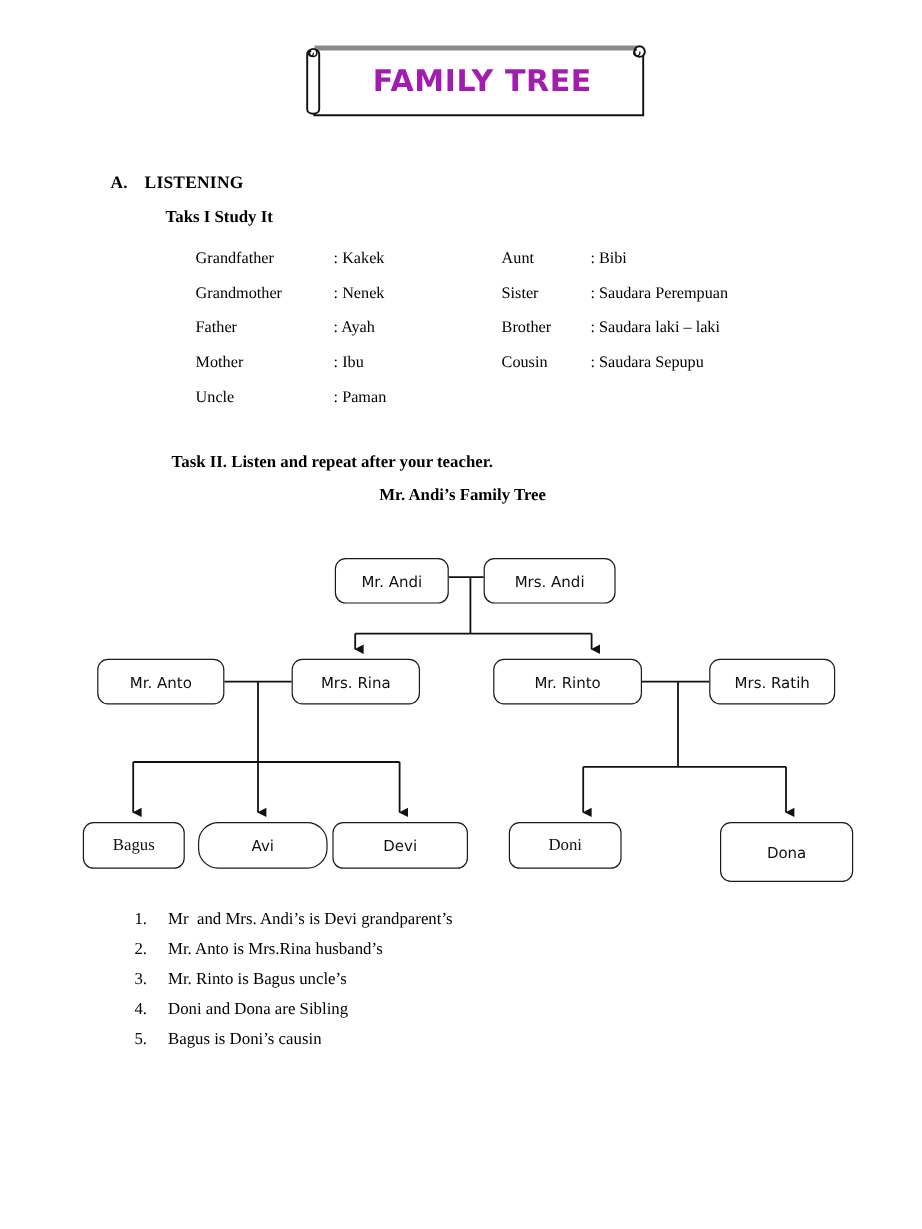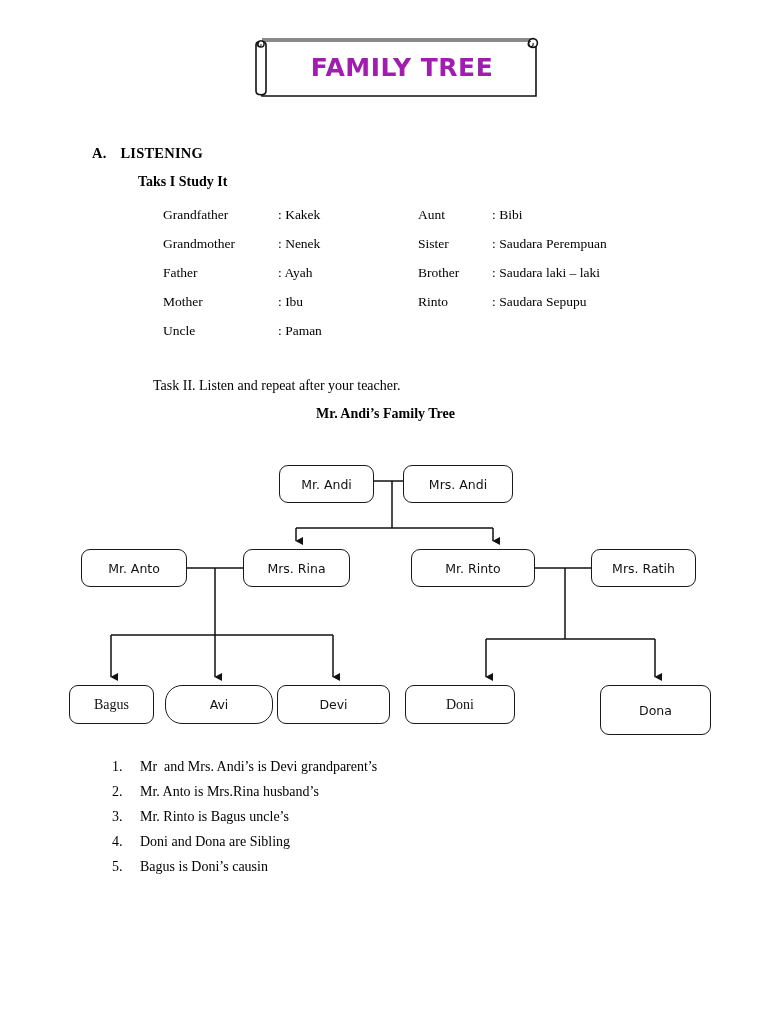"Rinto" td.c3 { text: Rinto -> Cousin }
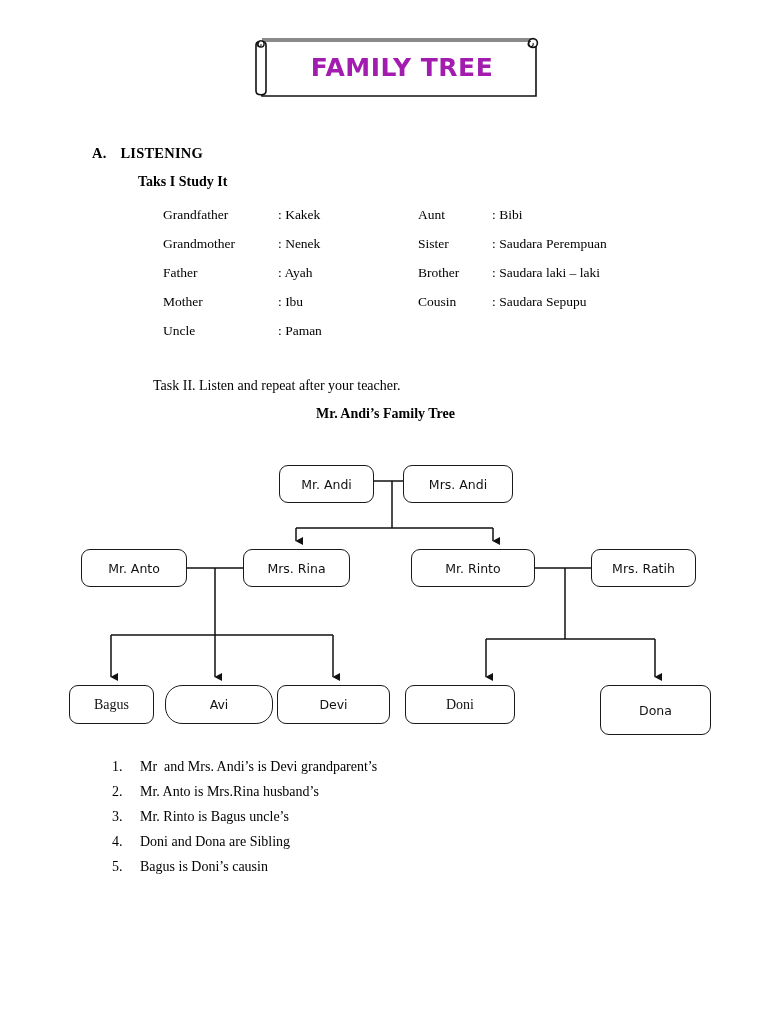"Task II. Listen and repeat" .task2-head { font-weight: normal -> bold; left: 153px -> 143px }
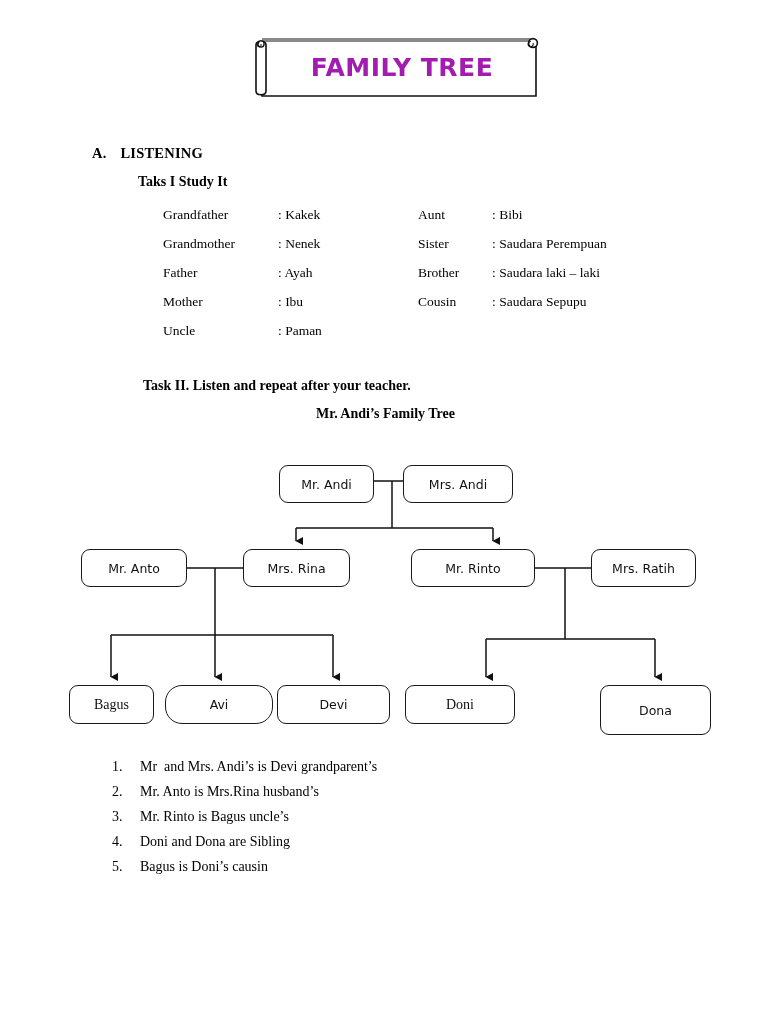"Doni" div.node { left: 405px -> 424px; width: 110px -> 94px }
